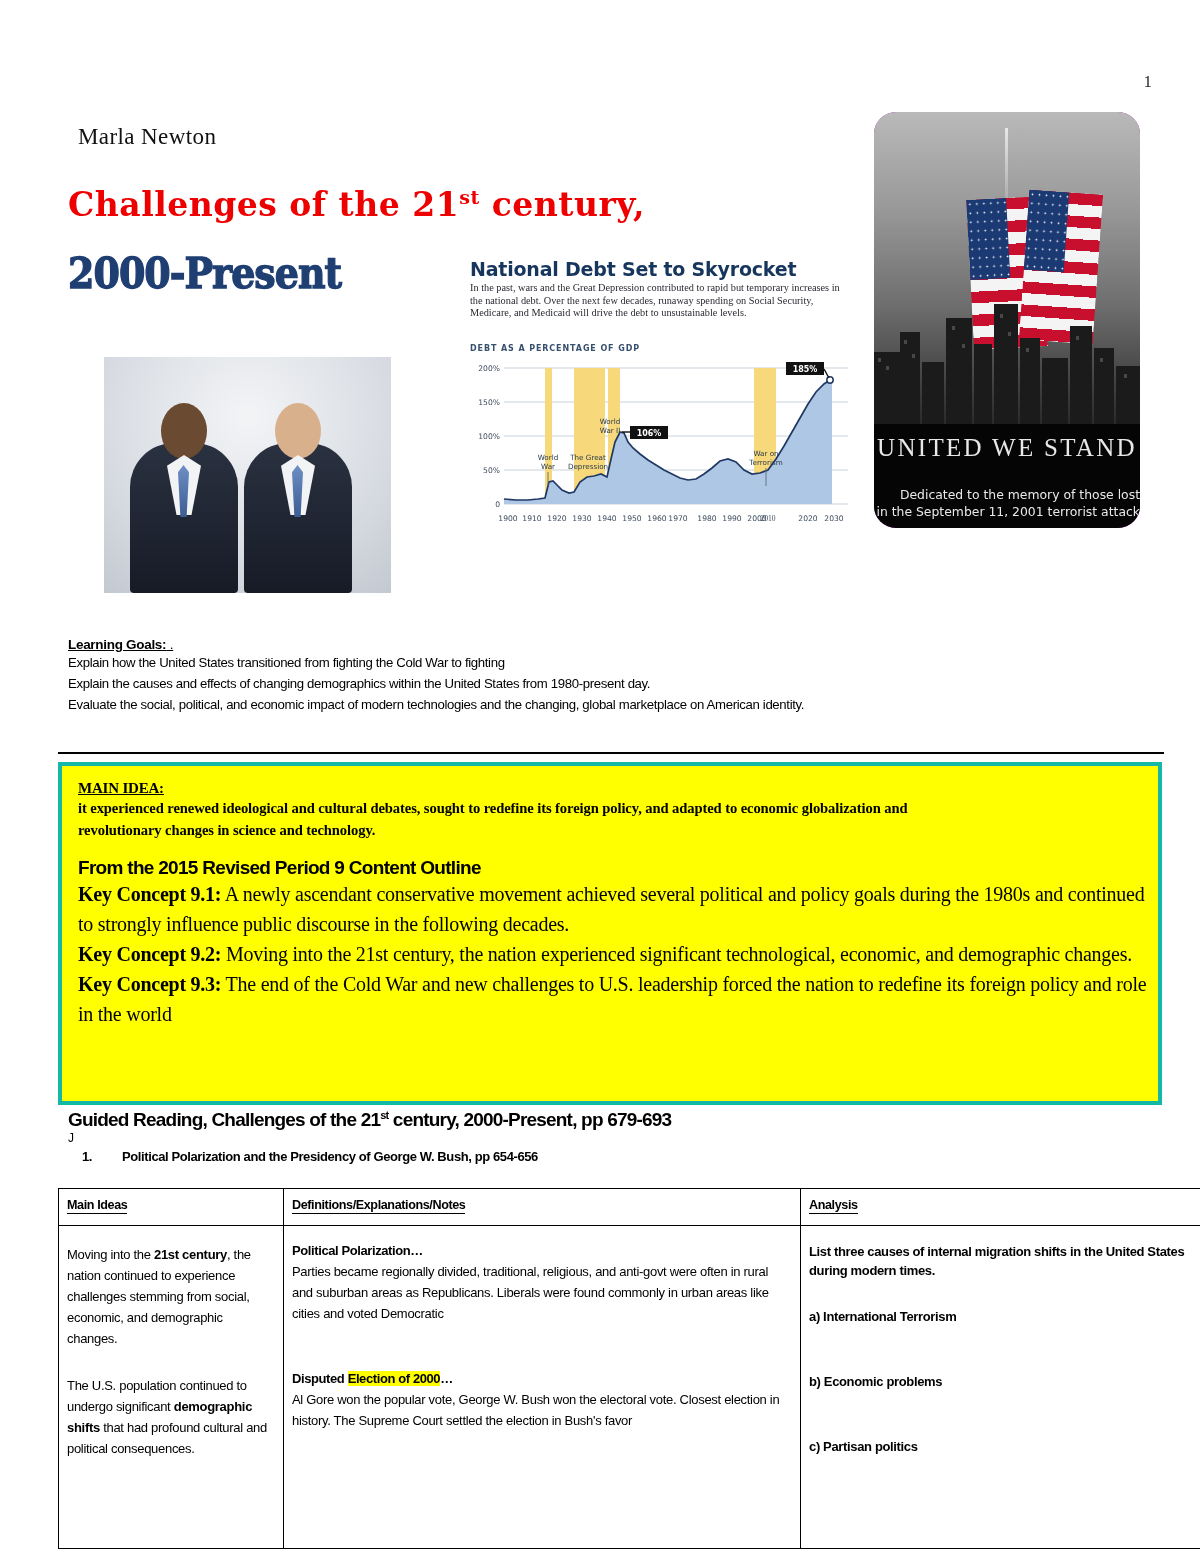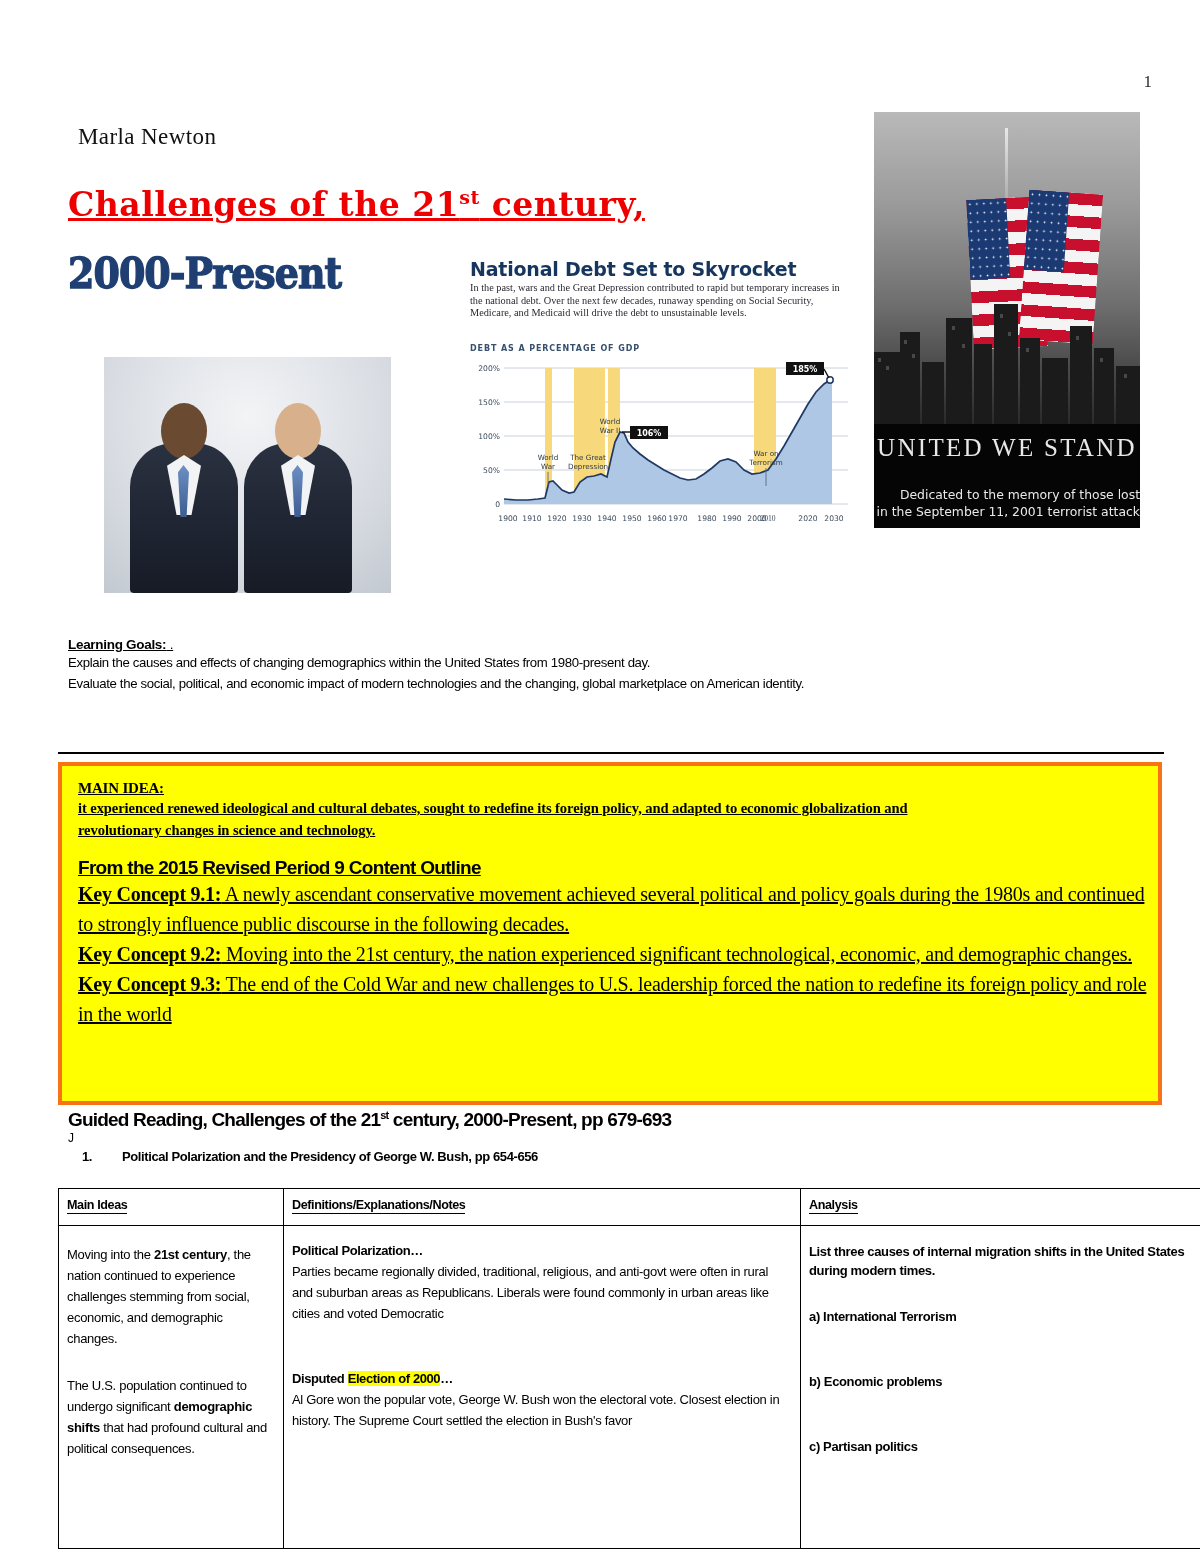"Challenges of the 21st century," .title-red { text-decoration: underline -> none }
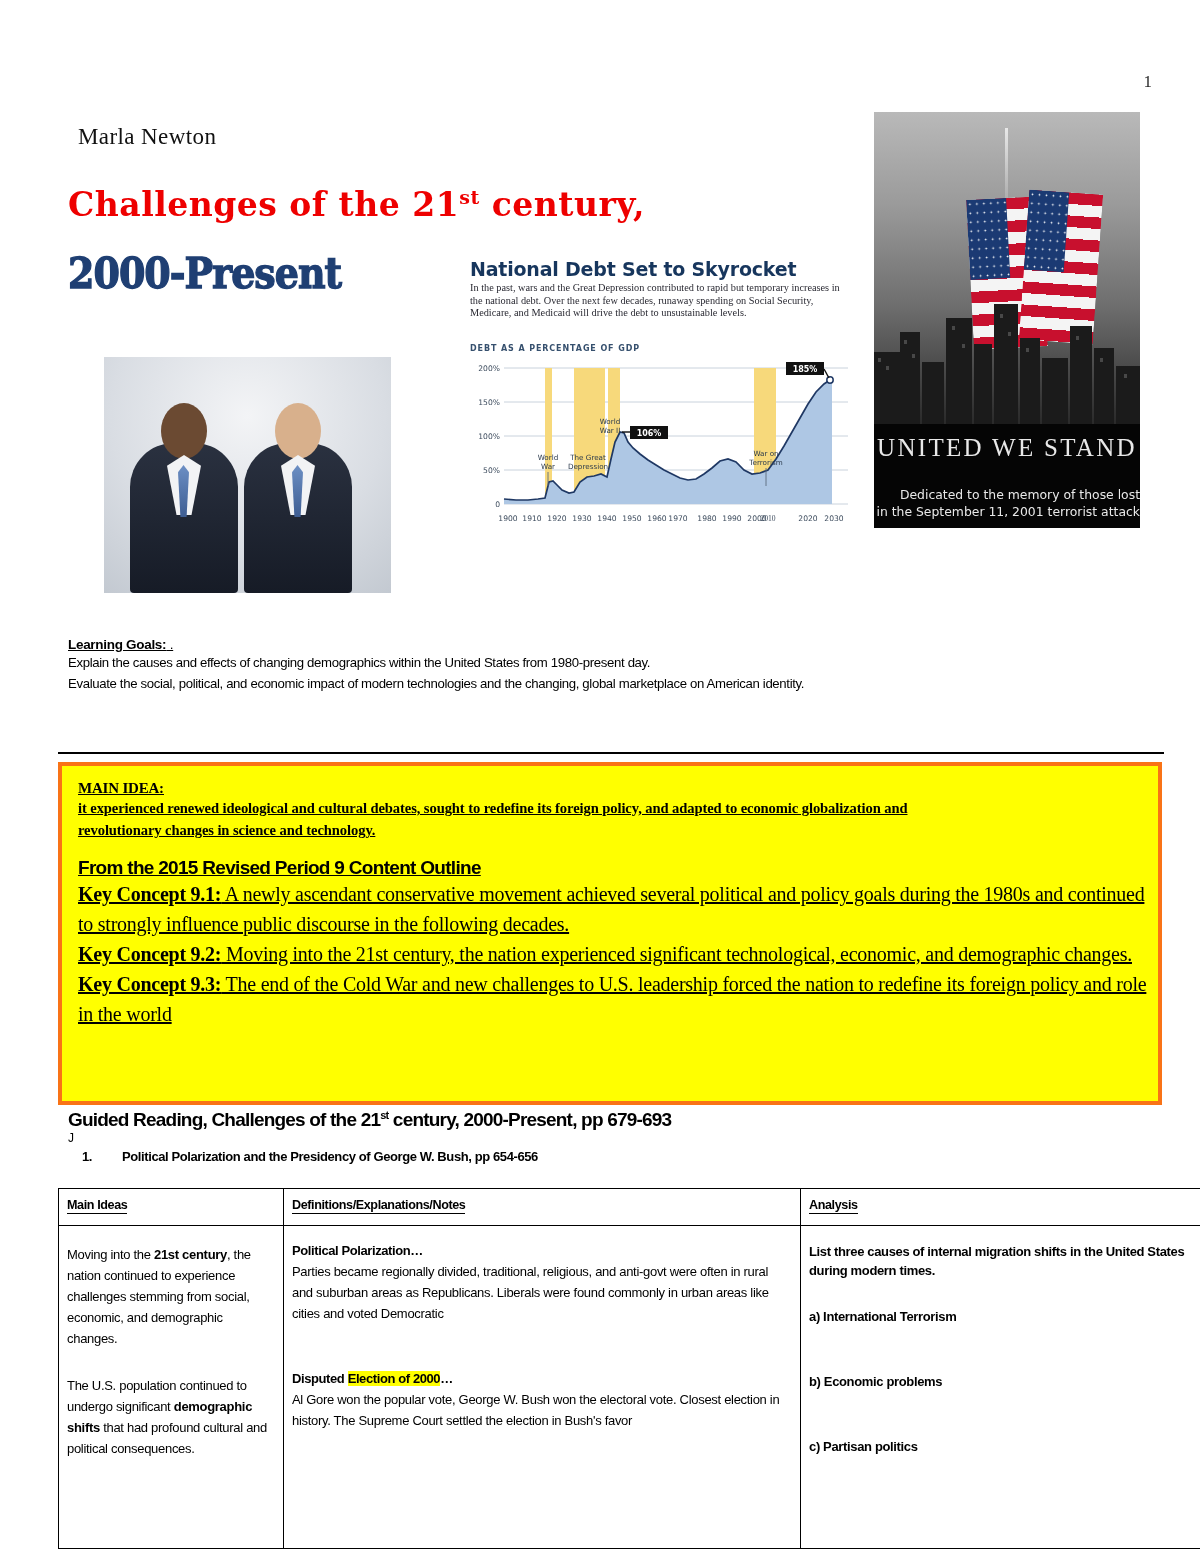"UNITED WE STAND" .poster { border-radius: none -> 22px }
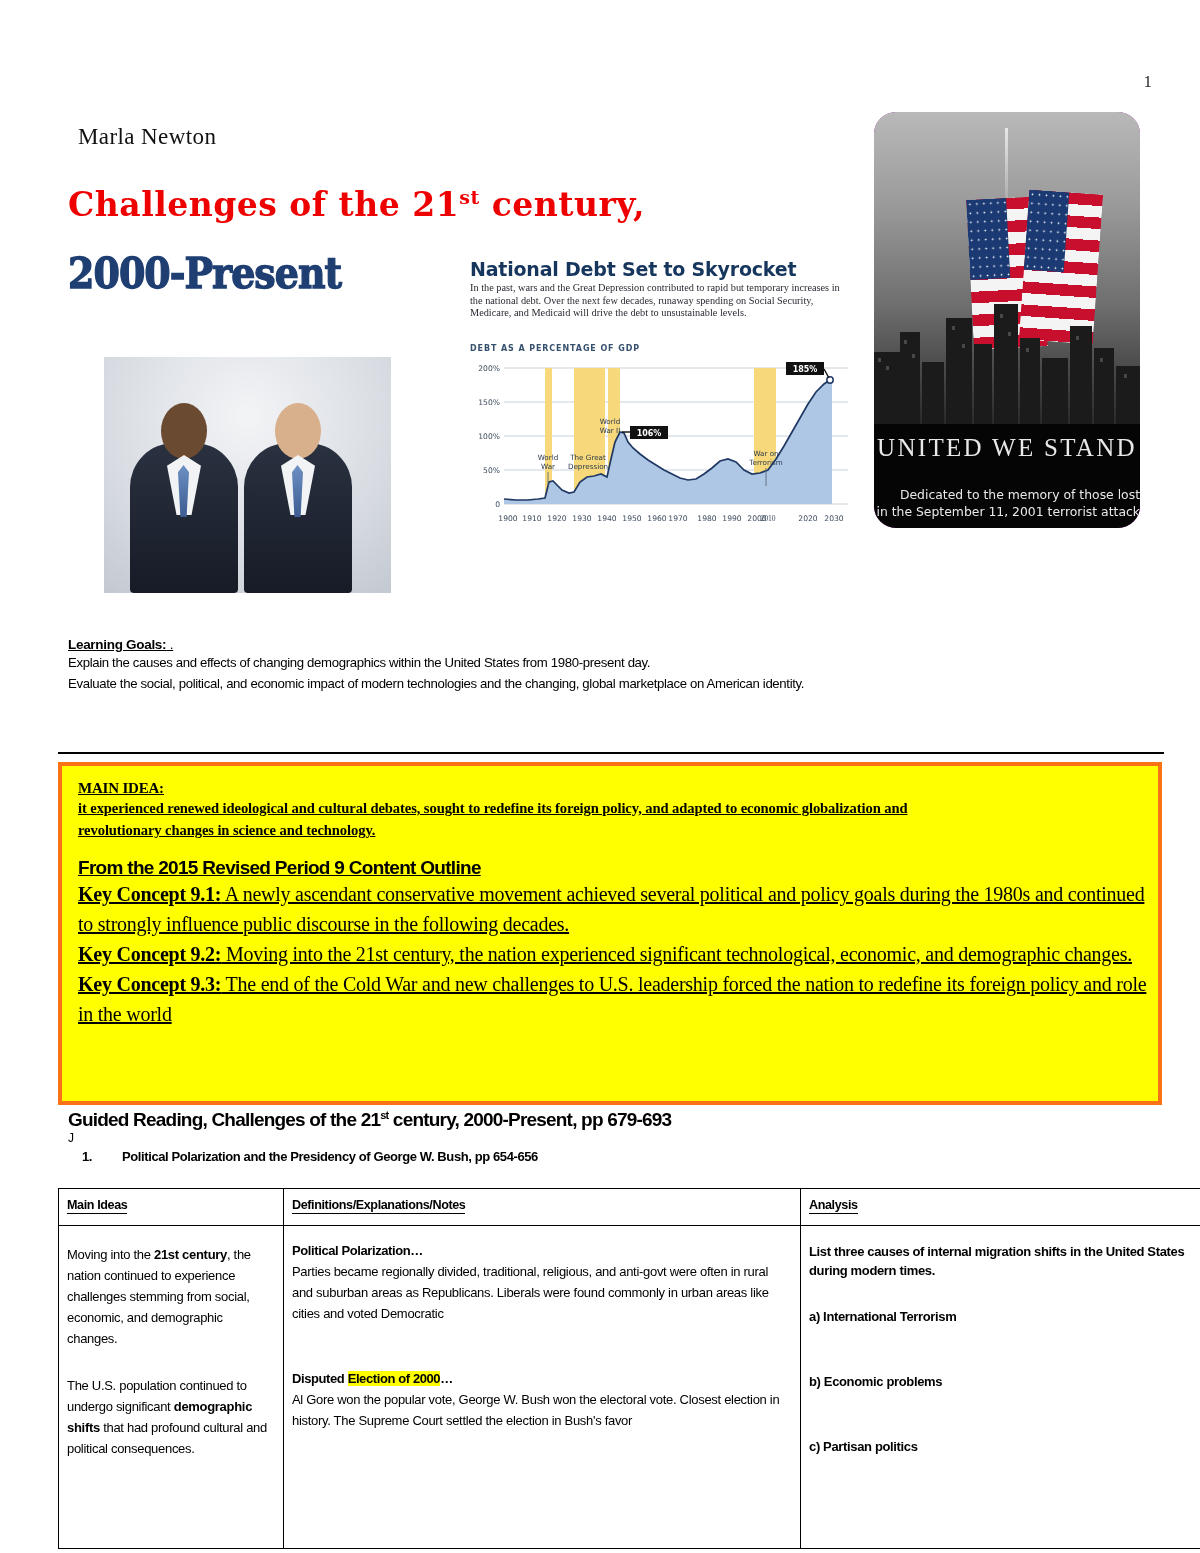"Explain how the United States" div.goals-line { html: none -> <div>Explain how the United States transitioned from fighting the Cold War to fighting</div> }
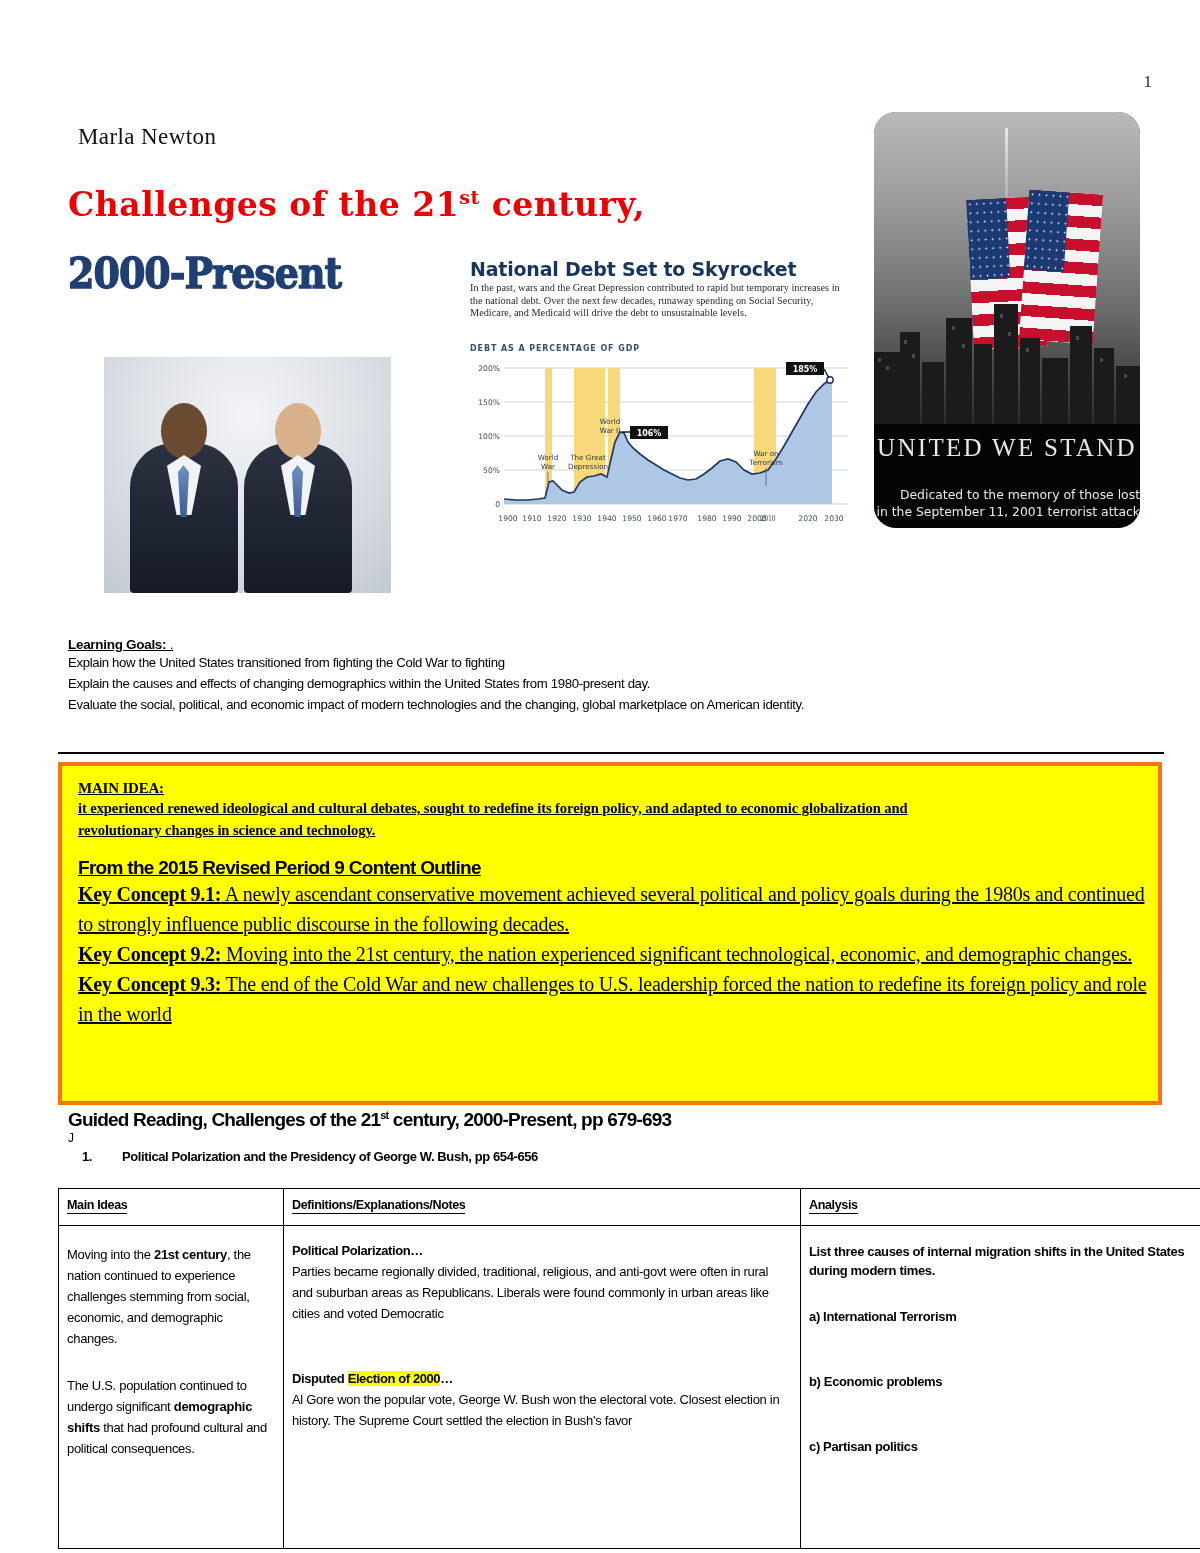"MAIN IDEA:" .idea-box { border: 4px solid #f97316 -> 4px solid #14b8a6; text-decoration: underline -> none }
